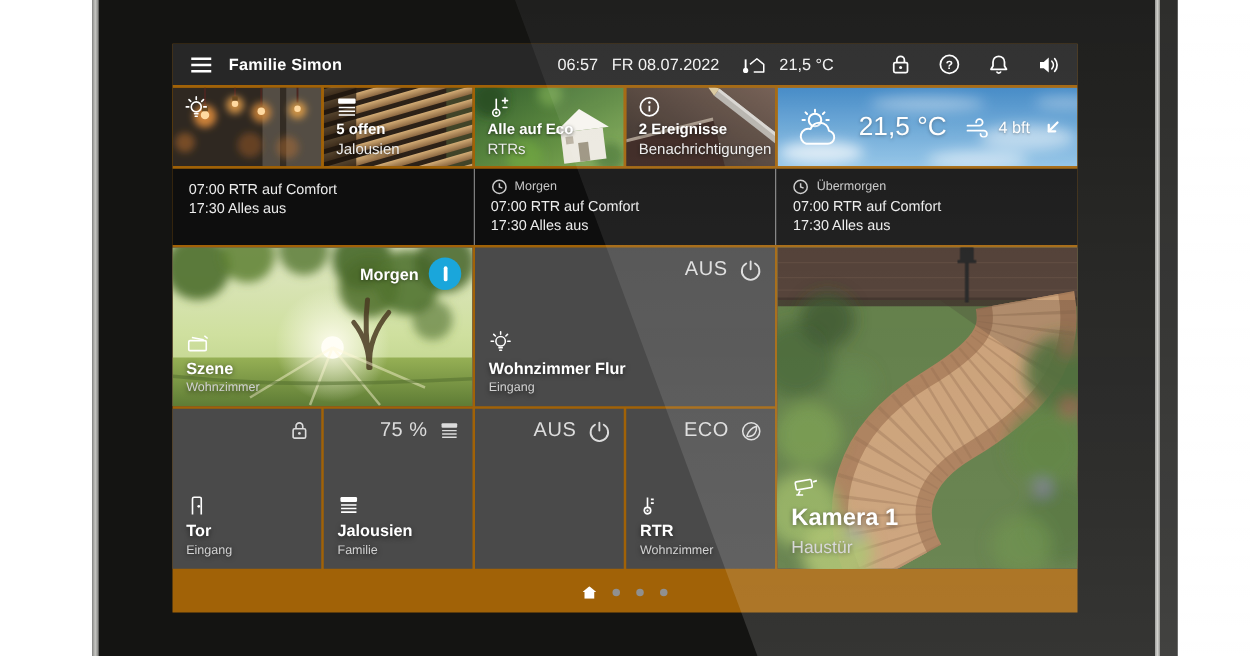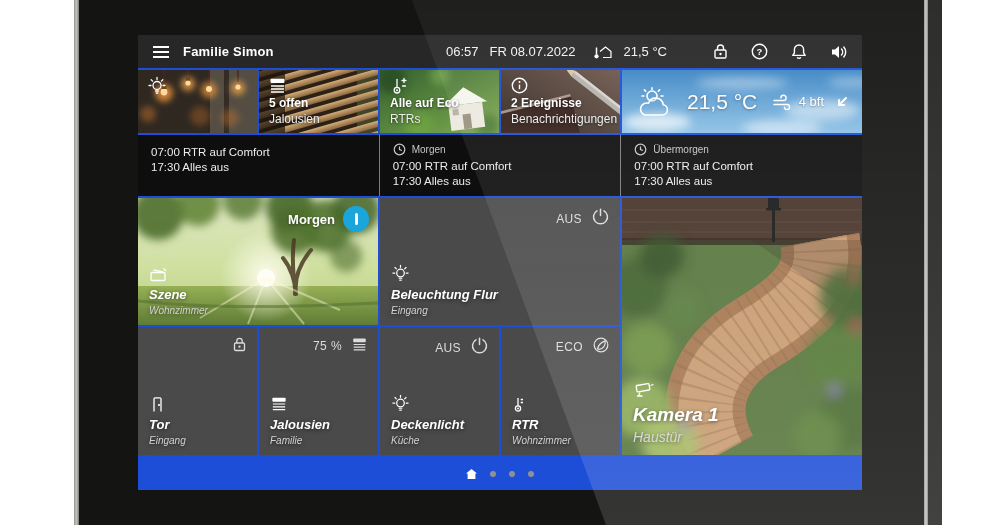"Familie Simon" .screen { background: #1d4ed8 -> #a16207 }
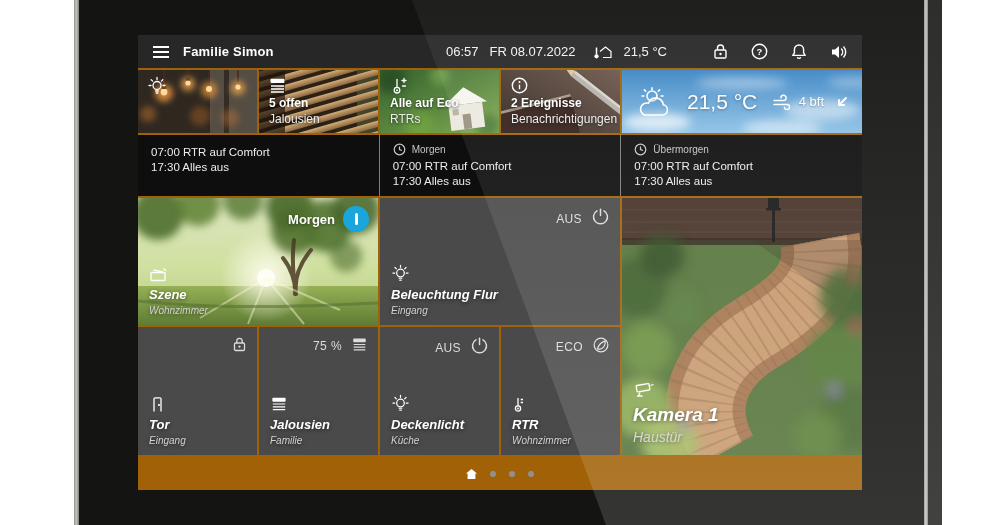"Szene" .t-info { font-style: italic -> none }
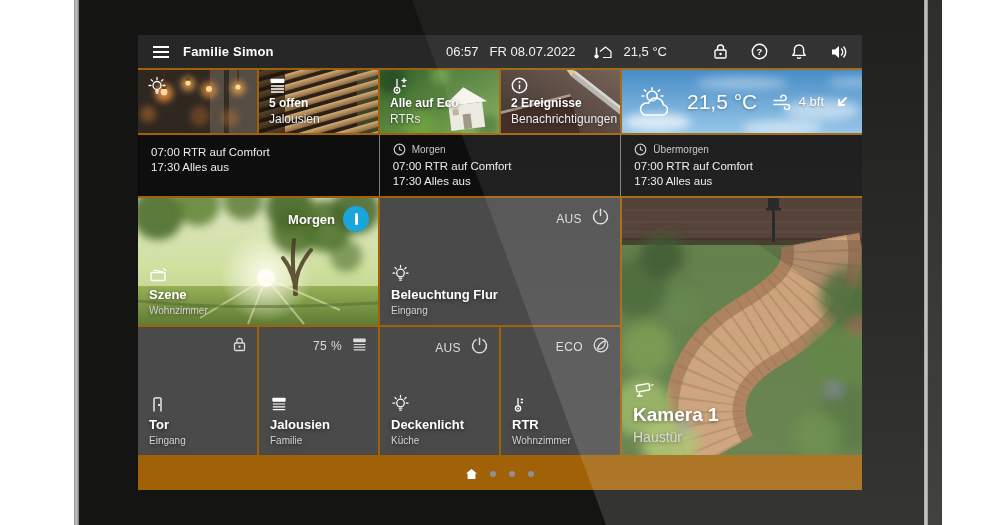"Beleuchtung Flur" div.t-title { text: Beleuchtung -> Wohnzimmer }
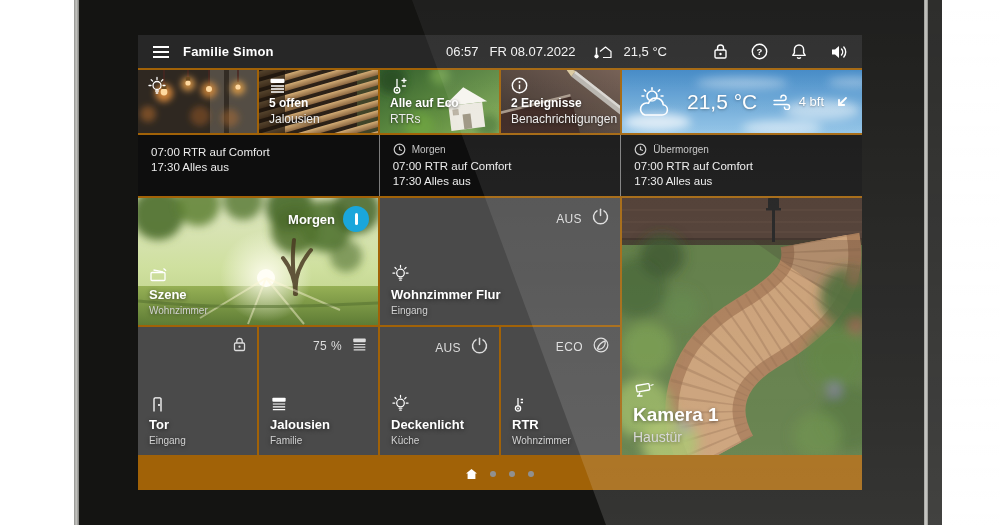"75 %" .t-state { align-items: flex-end -> flex-start; font-size: 12px -> 16px }
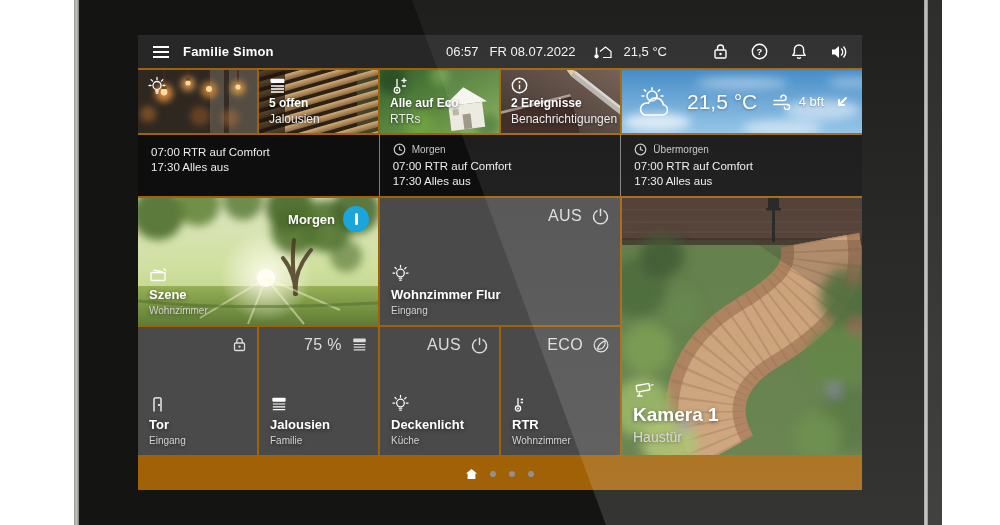"Deckenlicht" div.t-info { html: <div> <div> <svg> <g> <circle></circle> <path></path> <path></path> </g> </svg> </div> <div>Deckenlicht</div> <div>Küche</div> </div> -> none }
